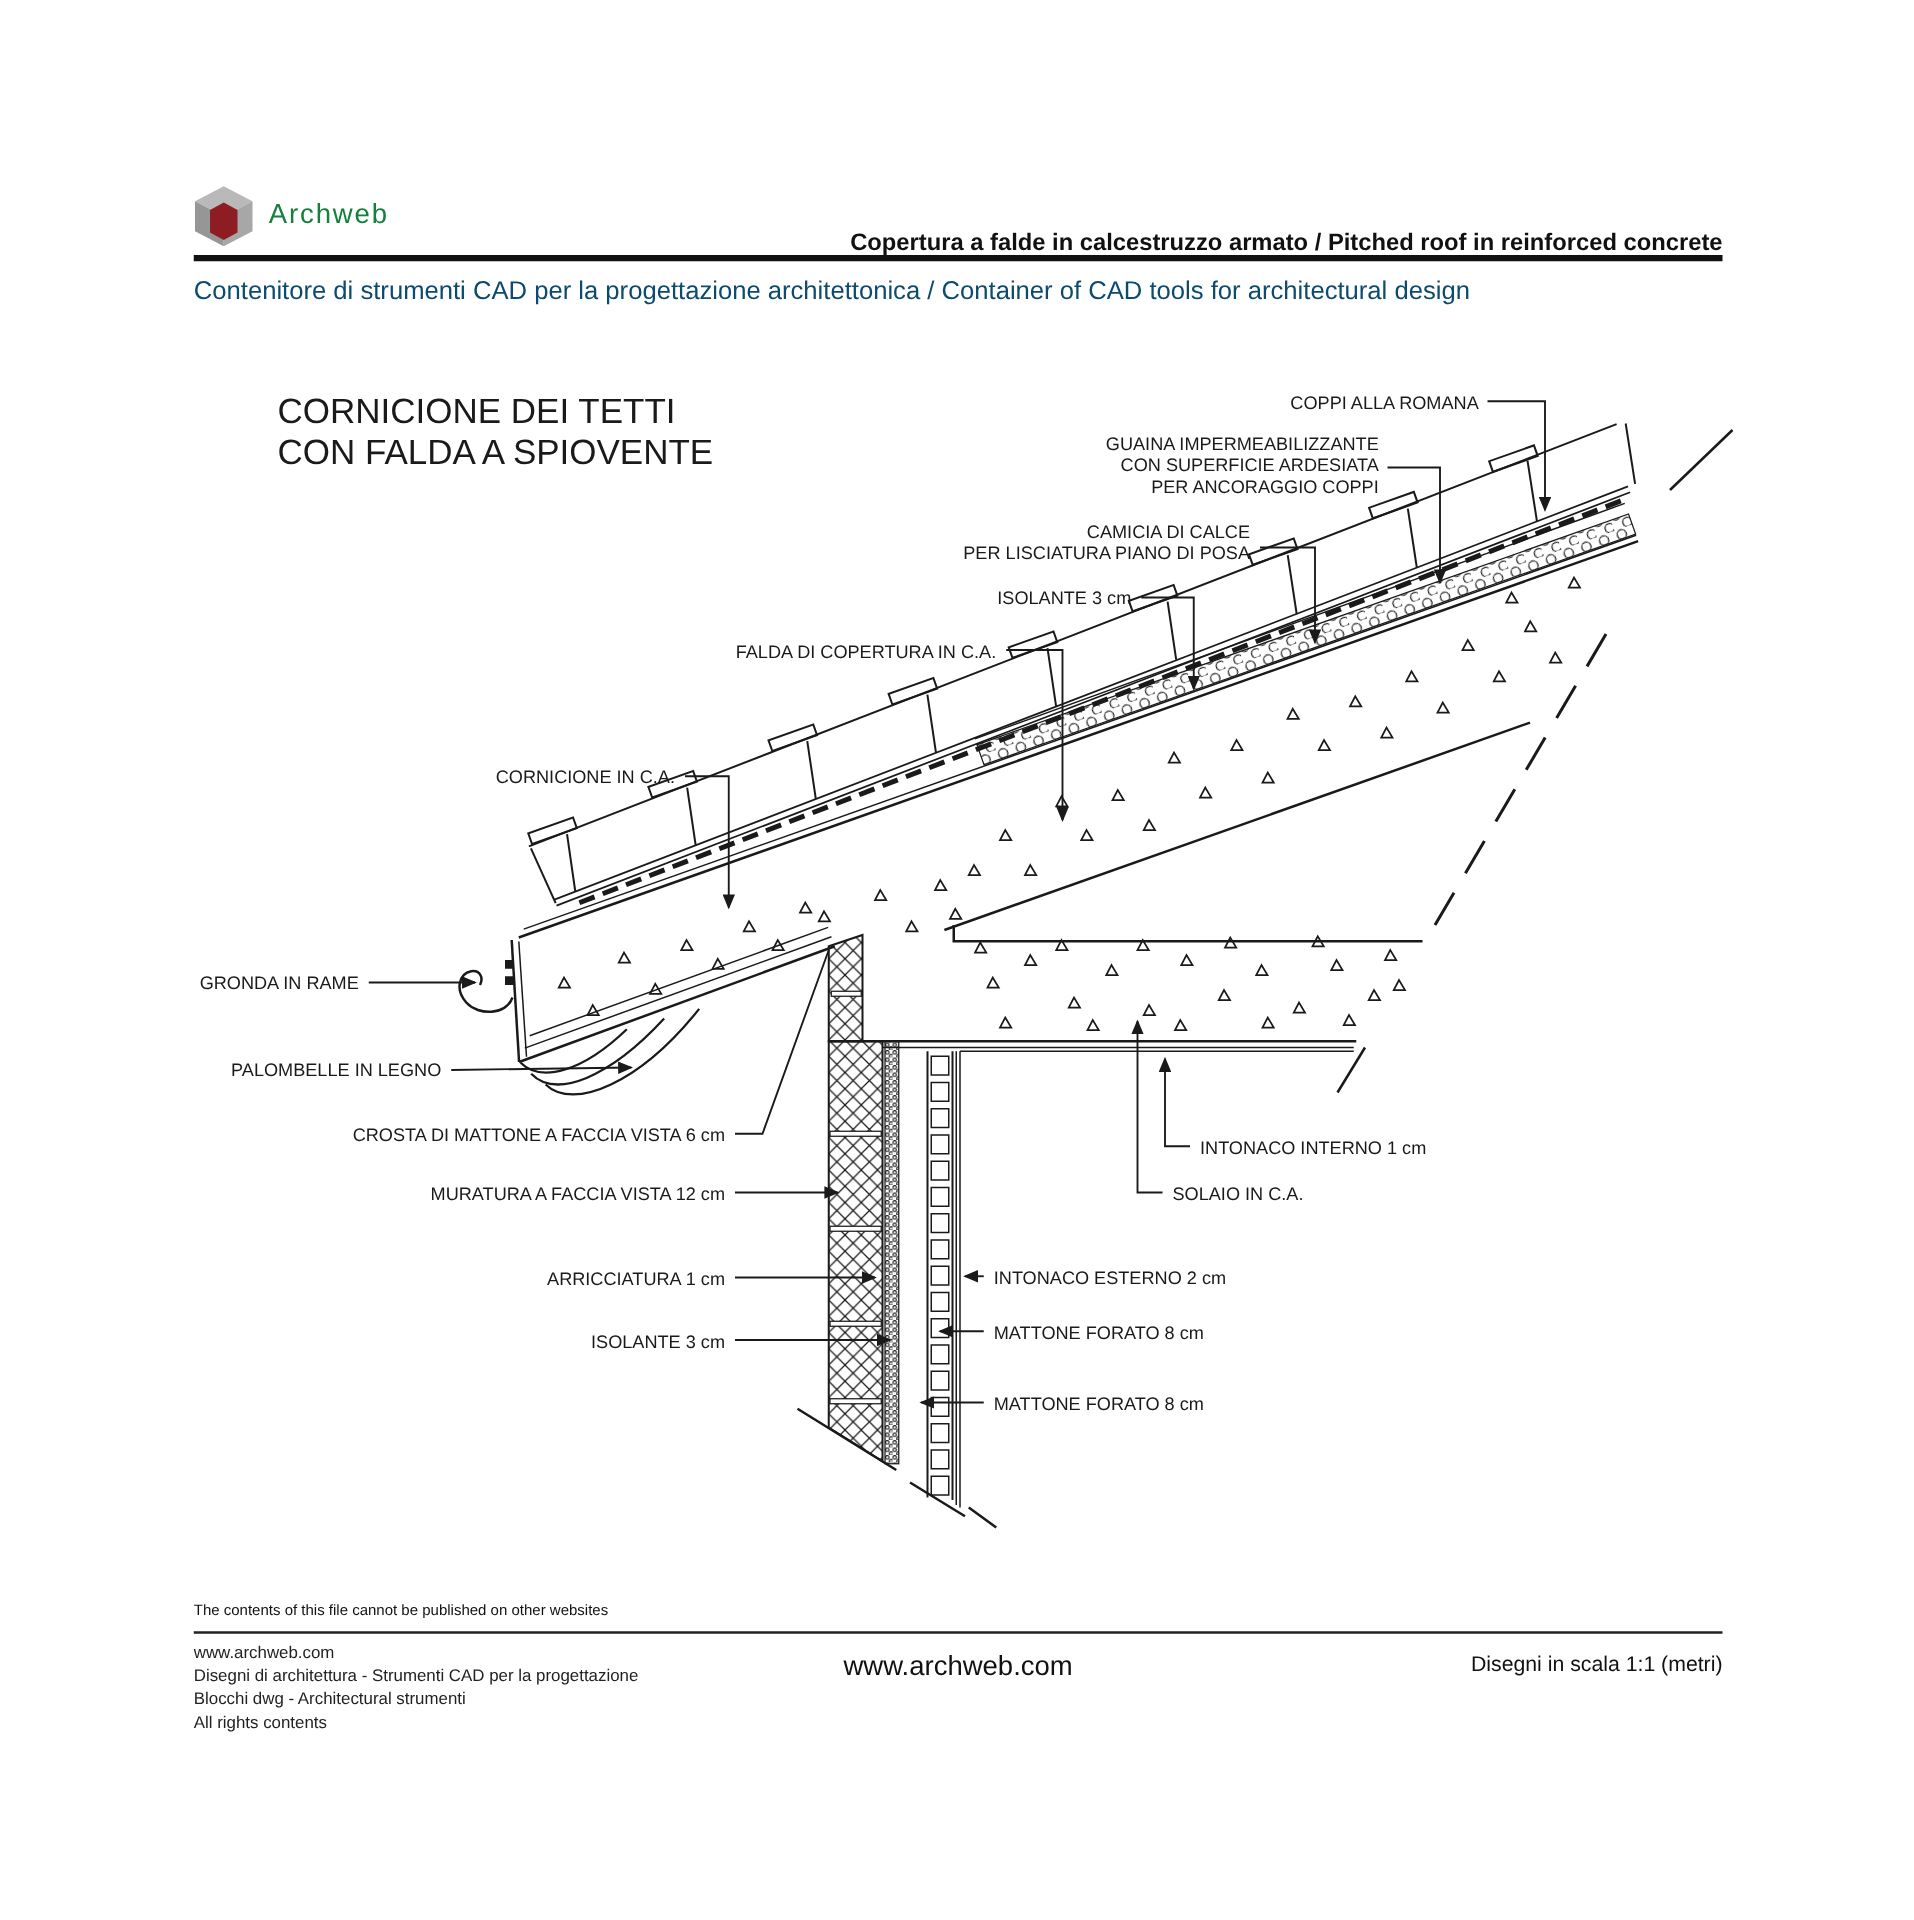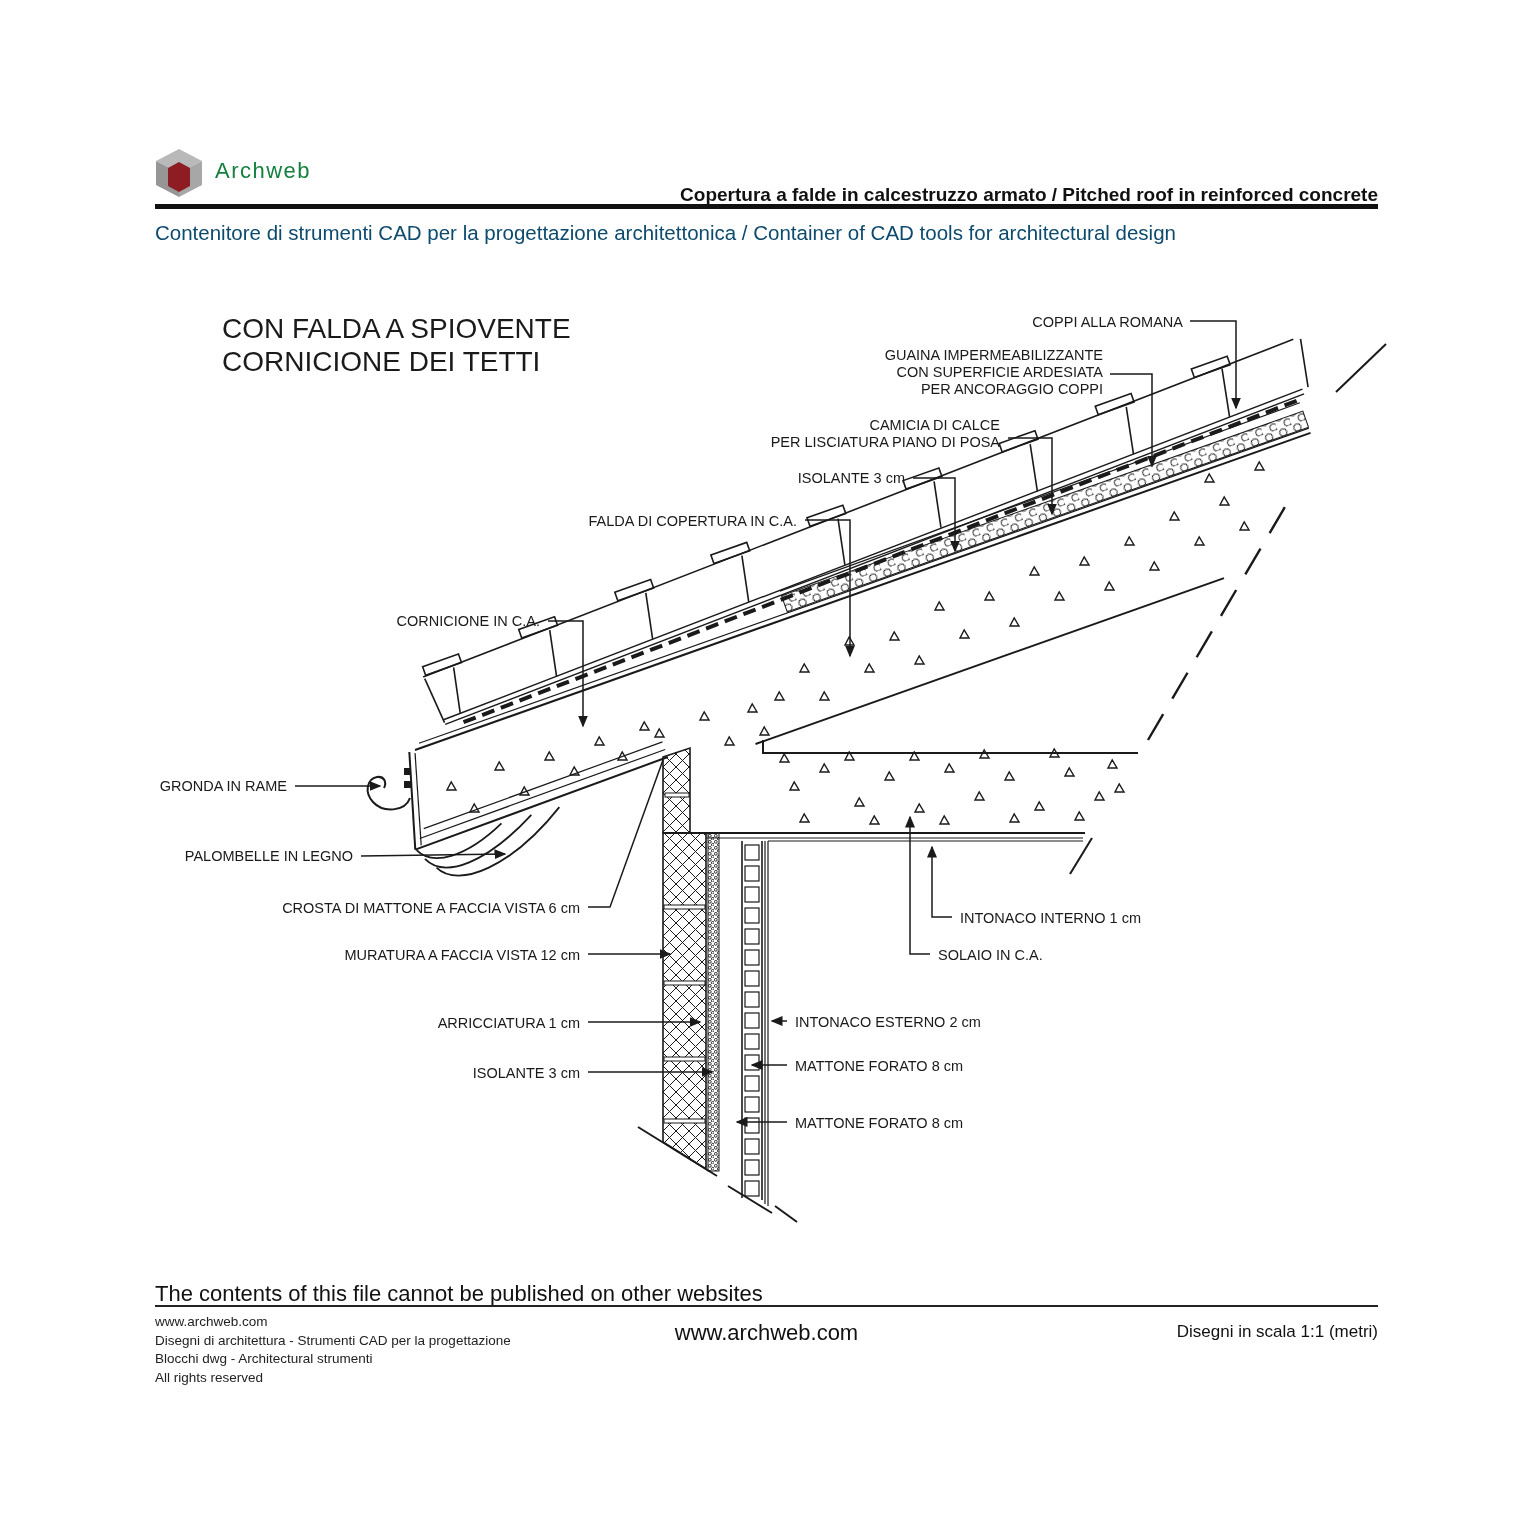"CON FALDA A SPIOVENTE" div { order: before "CORNICIONE DEI TETTI" -> after "CORNICIONE DEI TETTI" }
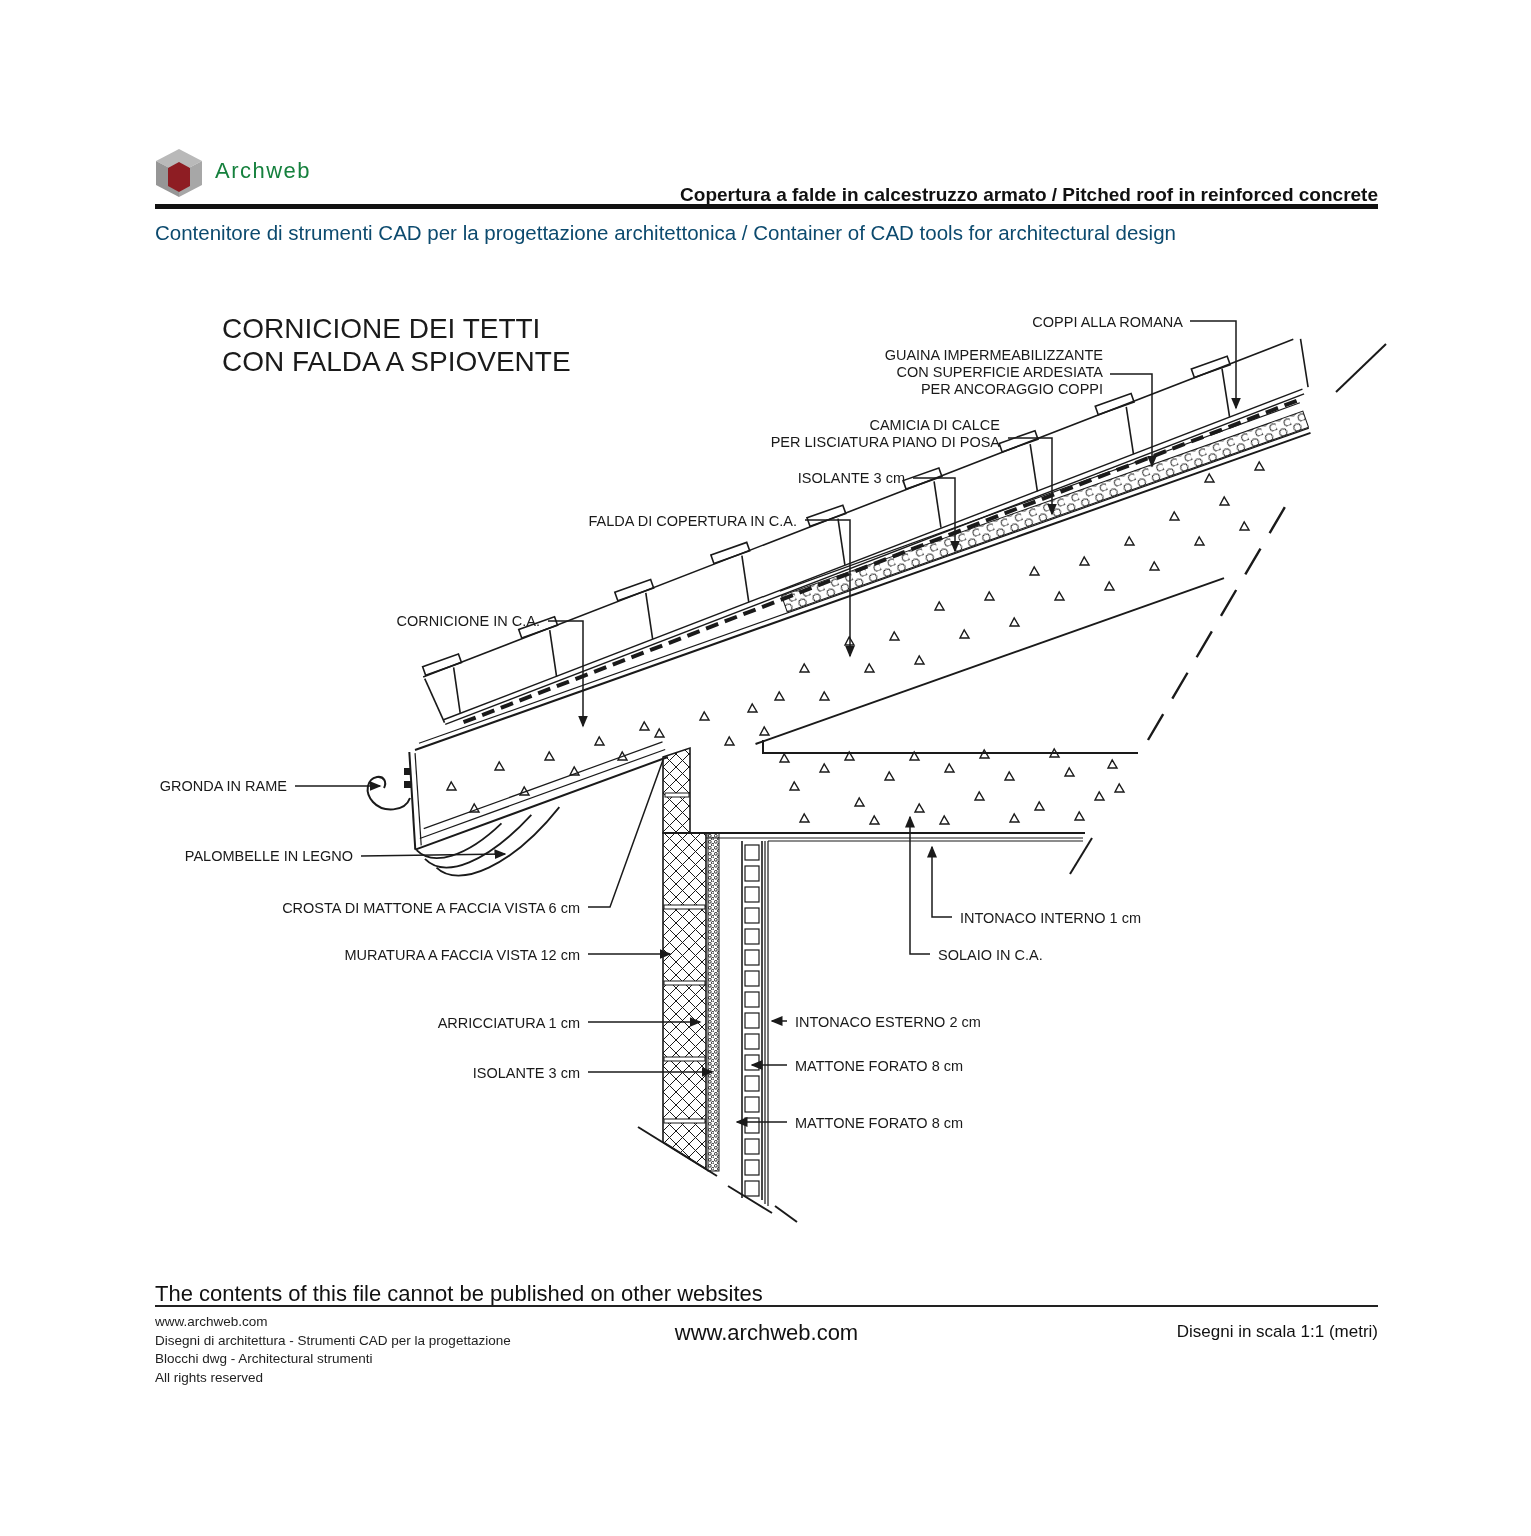"The contents of this file" .notice-en { font-size: 22px -> 12px }
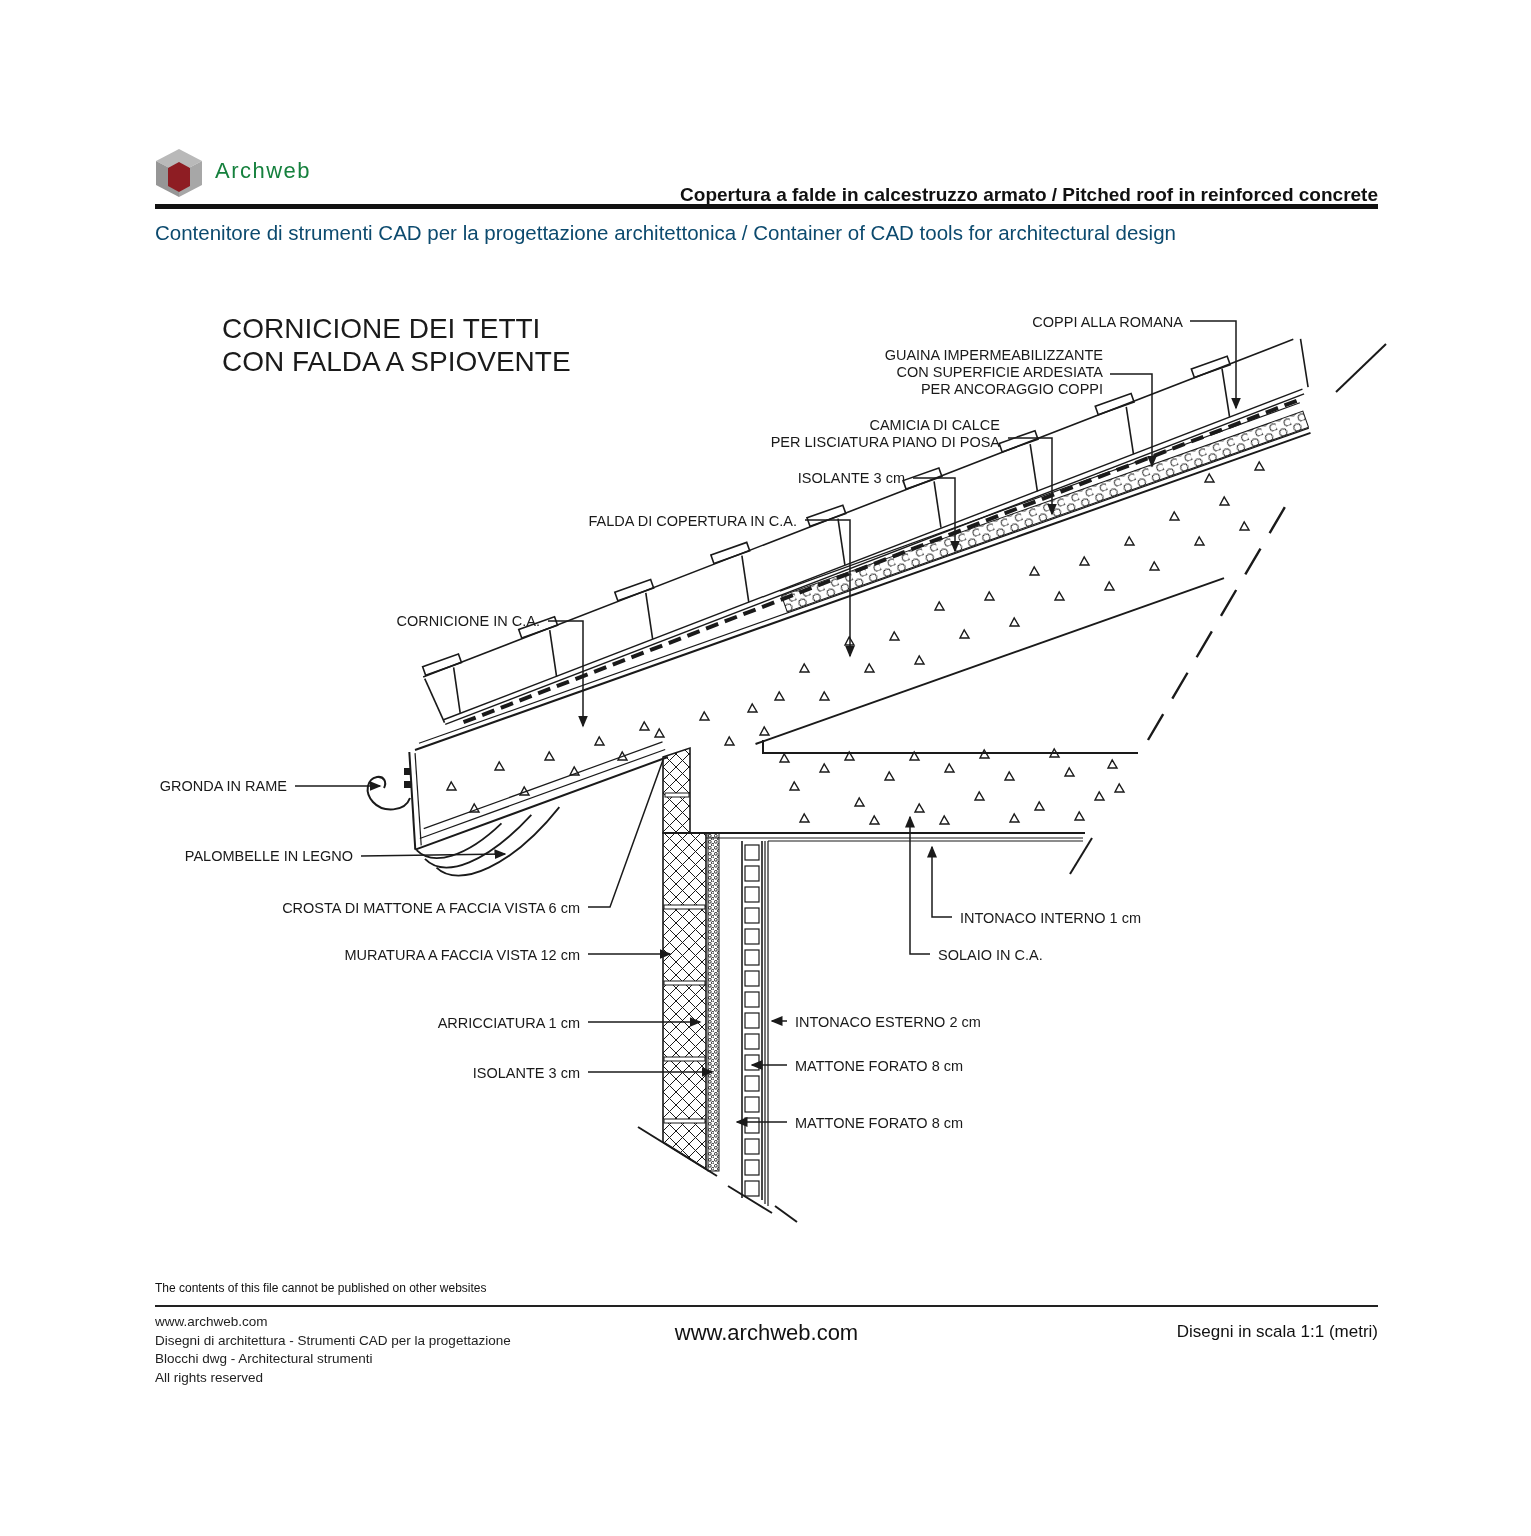"All rights reserved" div { text: reserved -> contents }
